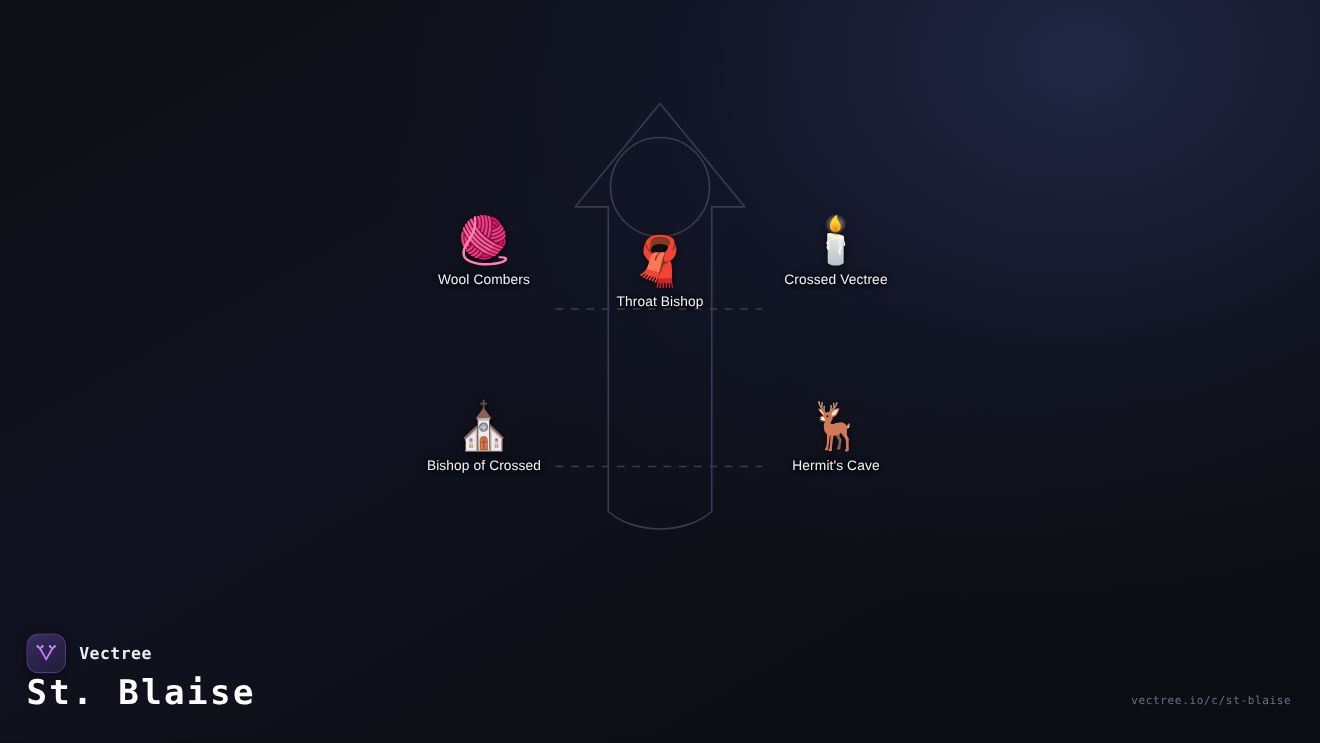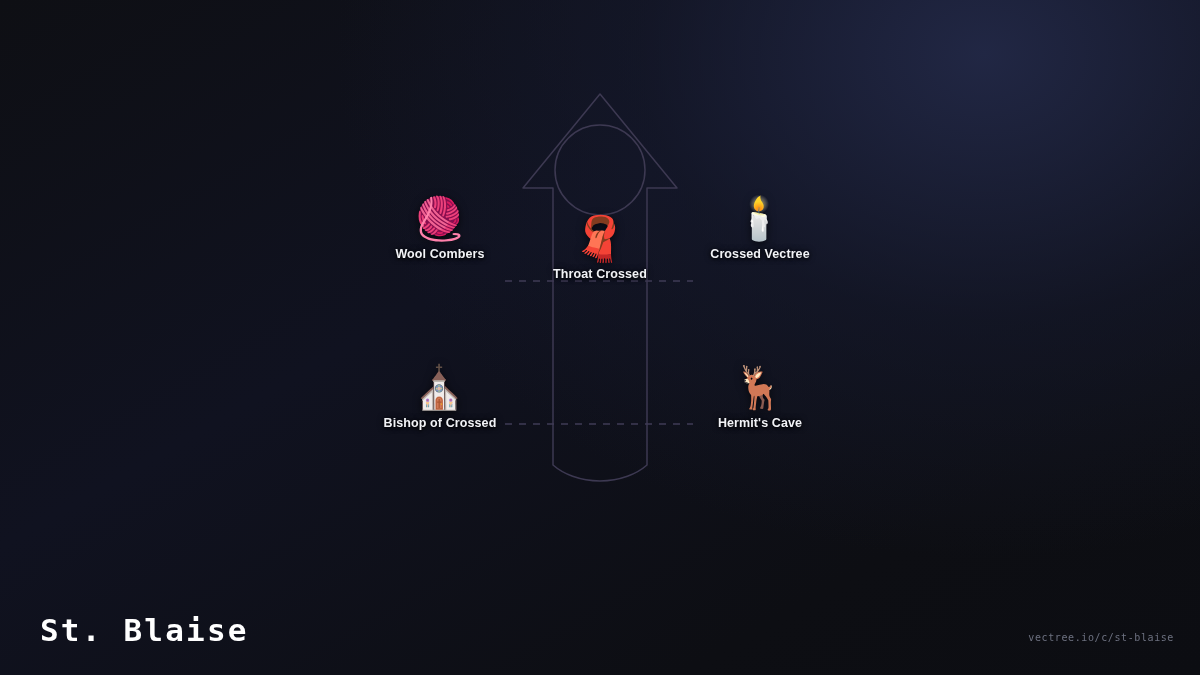"Wool Combers" .node-label { font-weight: 700 -> 400 }
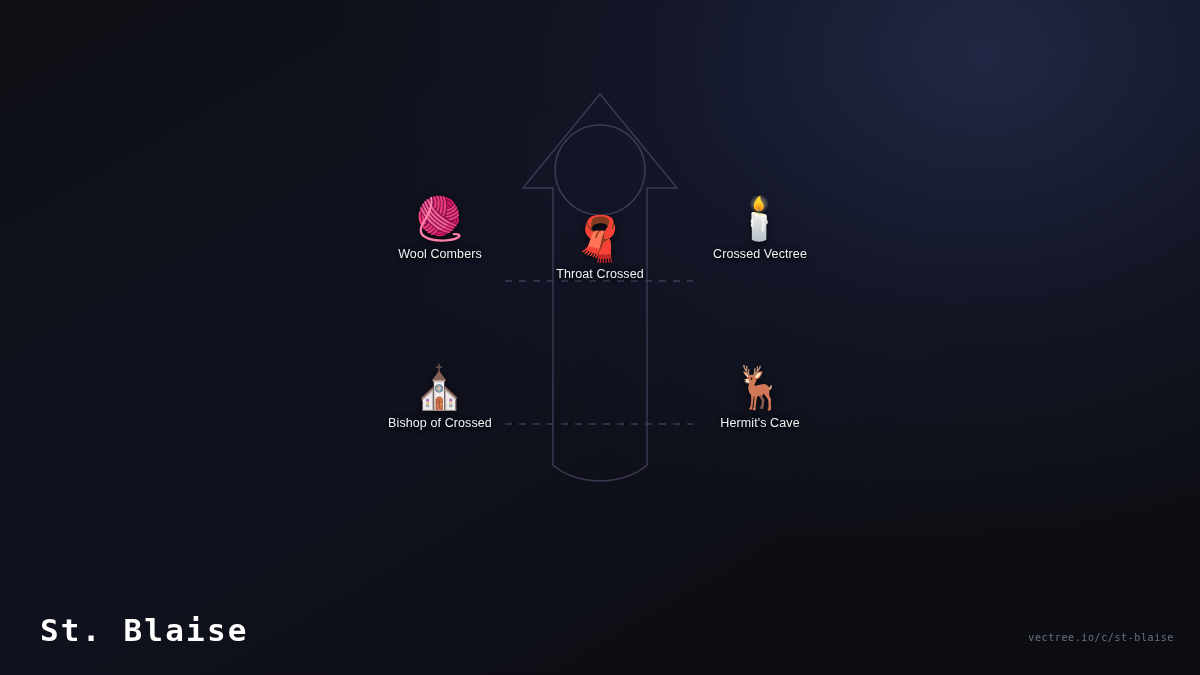"Throat Crossed" div.node-label { text: Crossed -> Bishop }
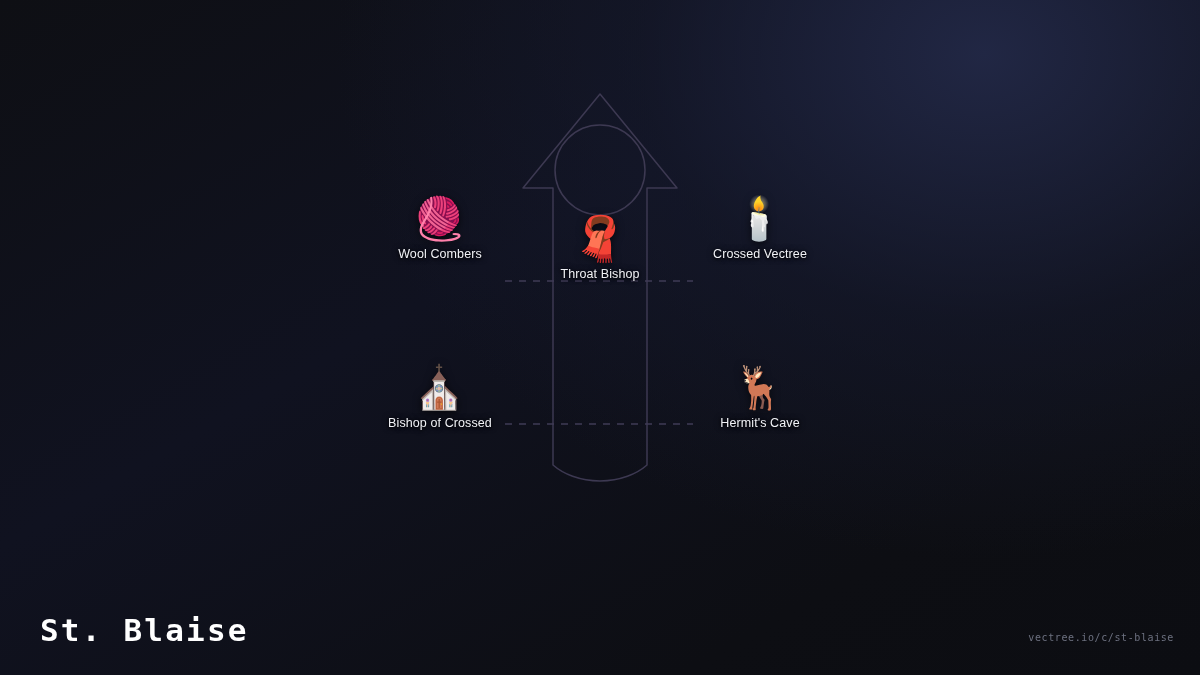"Vectree" div { html: none -> <div> <div> <svg> <g> <path></path> <path></path> <path></path> <path></path> <path></path> </g> <g> <circle></circle> <circle></circle> <circle></circle> <circle></circle> </g> </svg> </div> <div>Vectree</div> </div> }
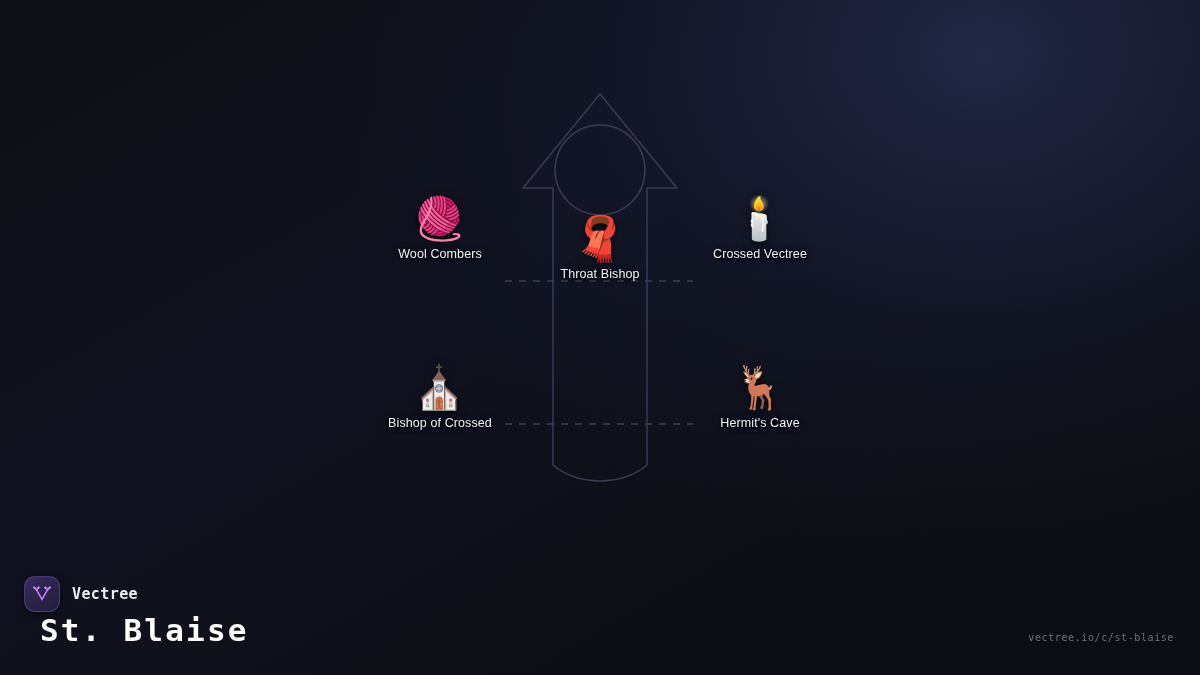"St. Blaise" #page-title { margin-left: 16px -> none }
